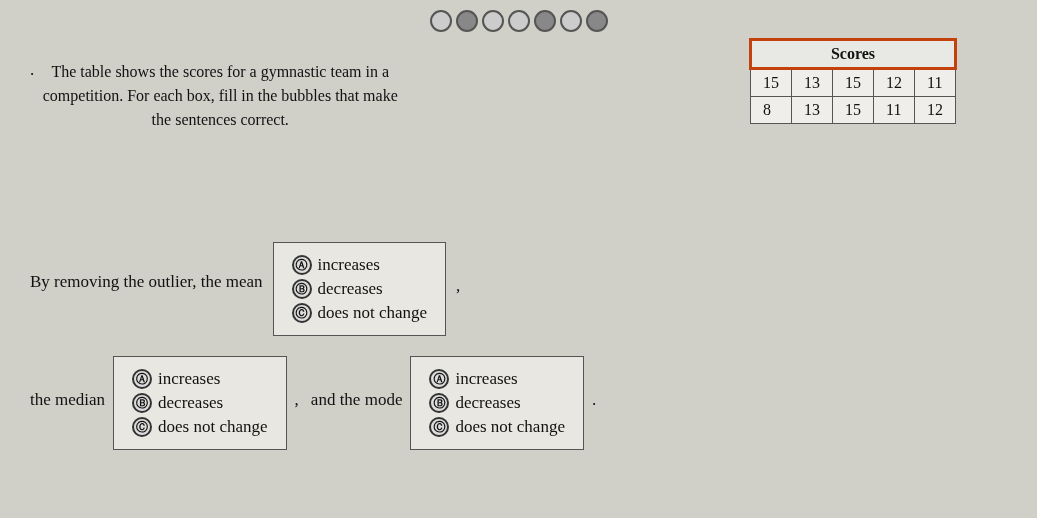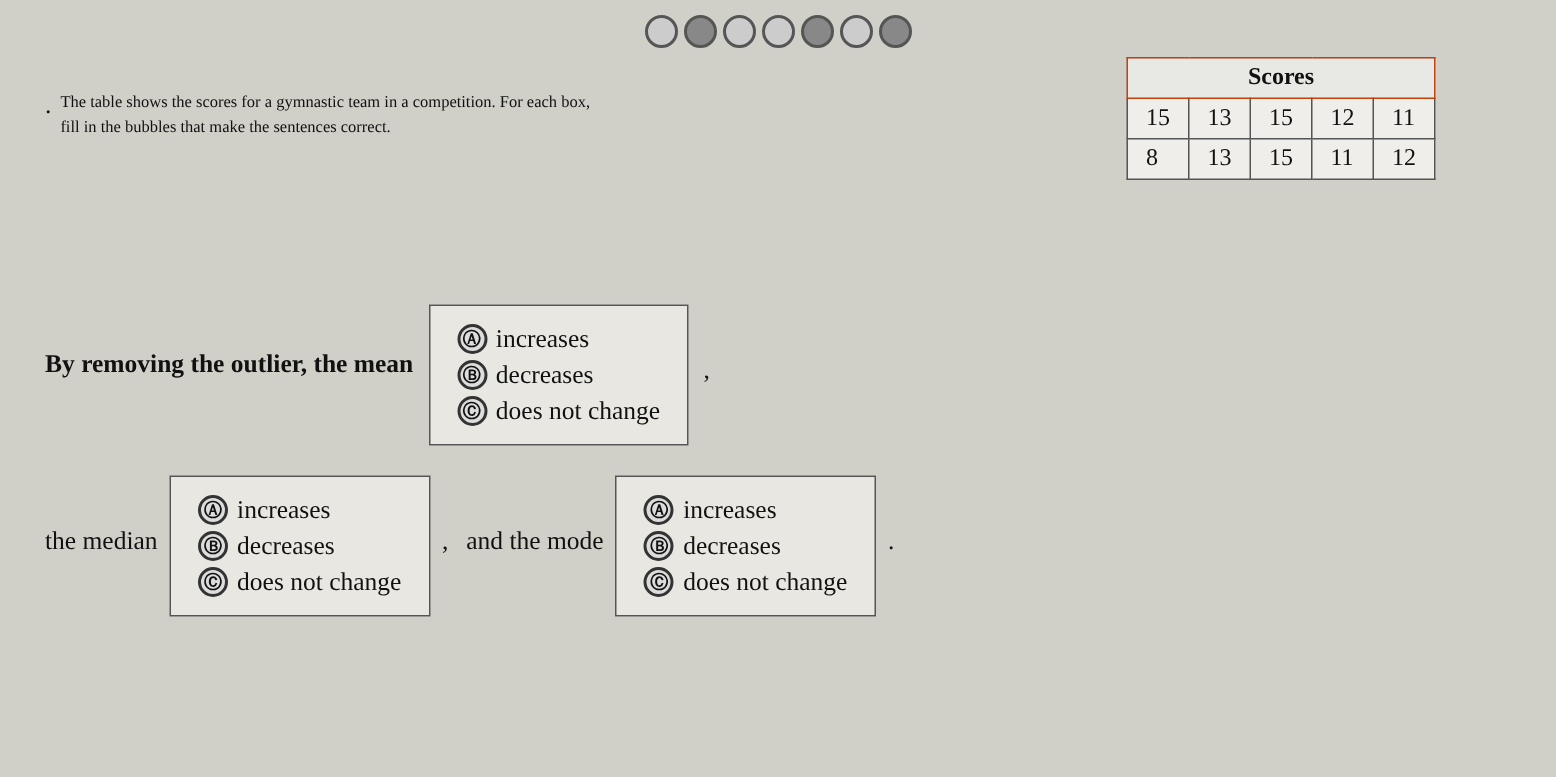"Scores" .scores-table th { border: 1px solid #c2410c -> 3px solid #c2410c }
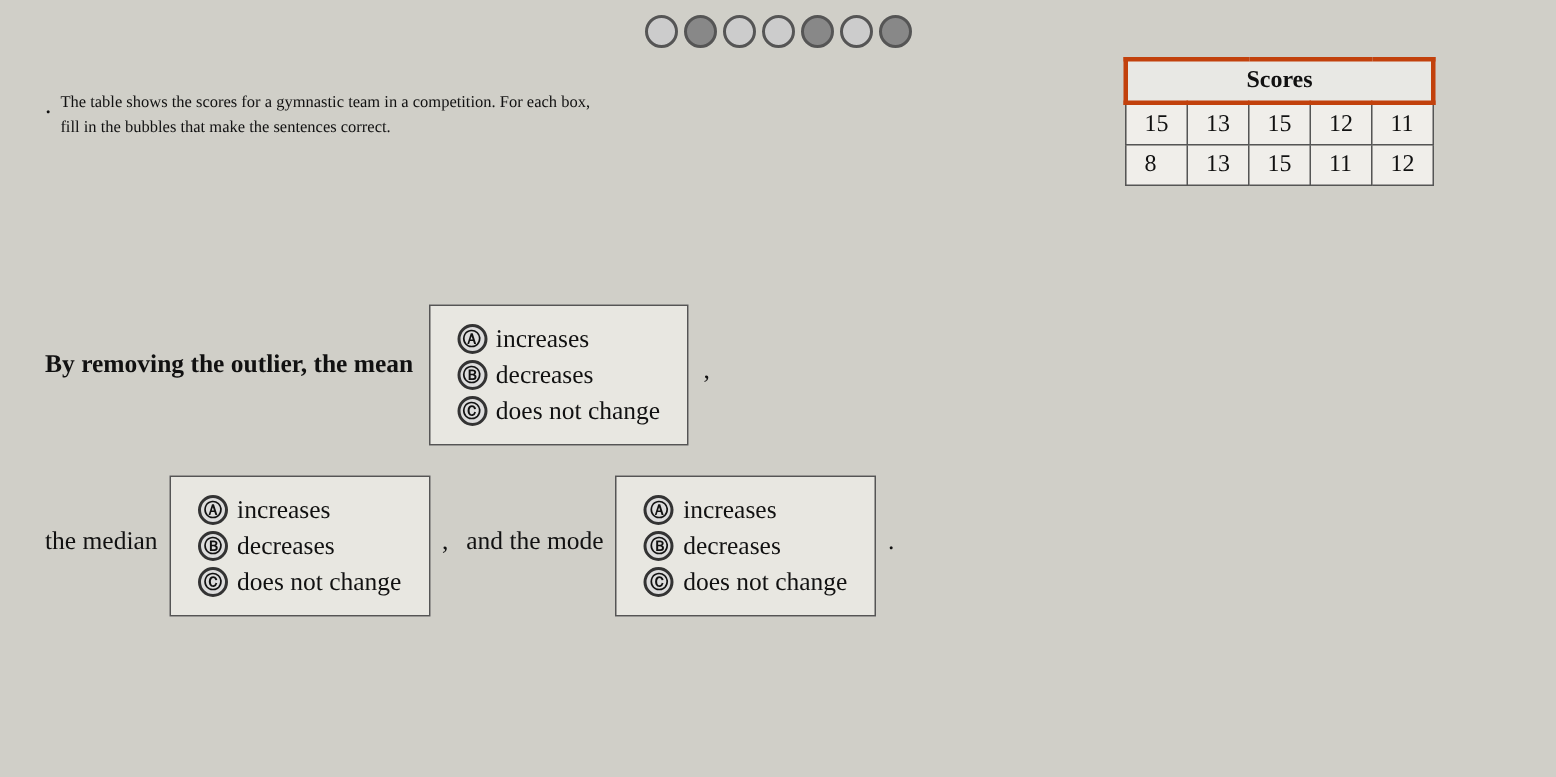"The table shows the scores" .question-text { font-size: 11px -> 16px; text-align: none -> center }
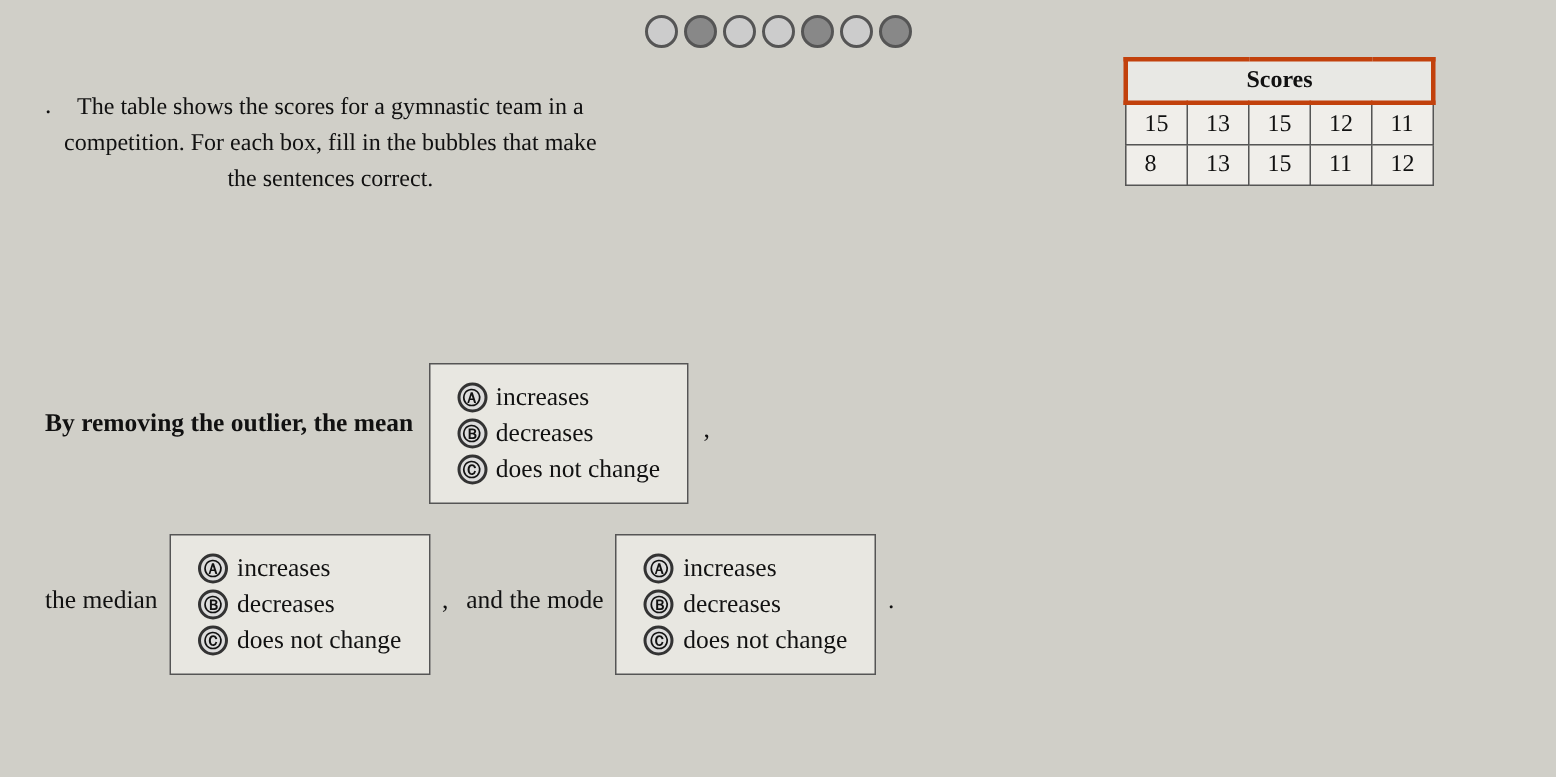"By removing the outlier, the" .sentence-label { font-weight: bold -> none }
